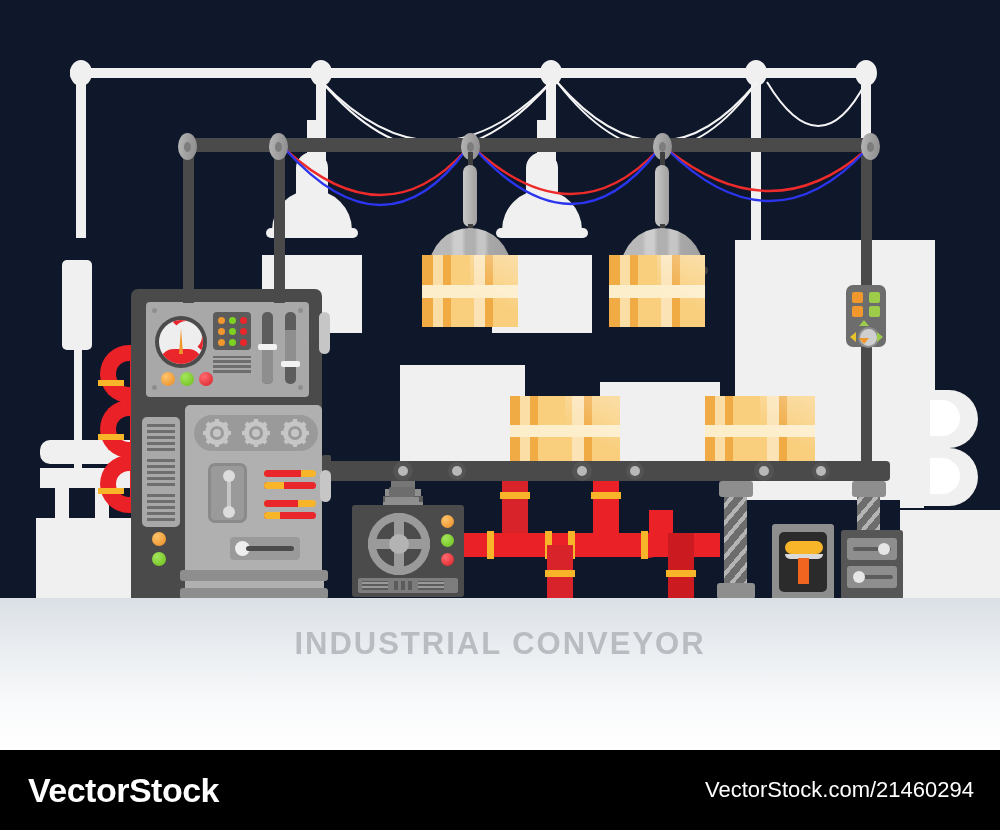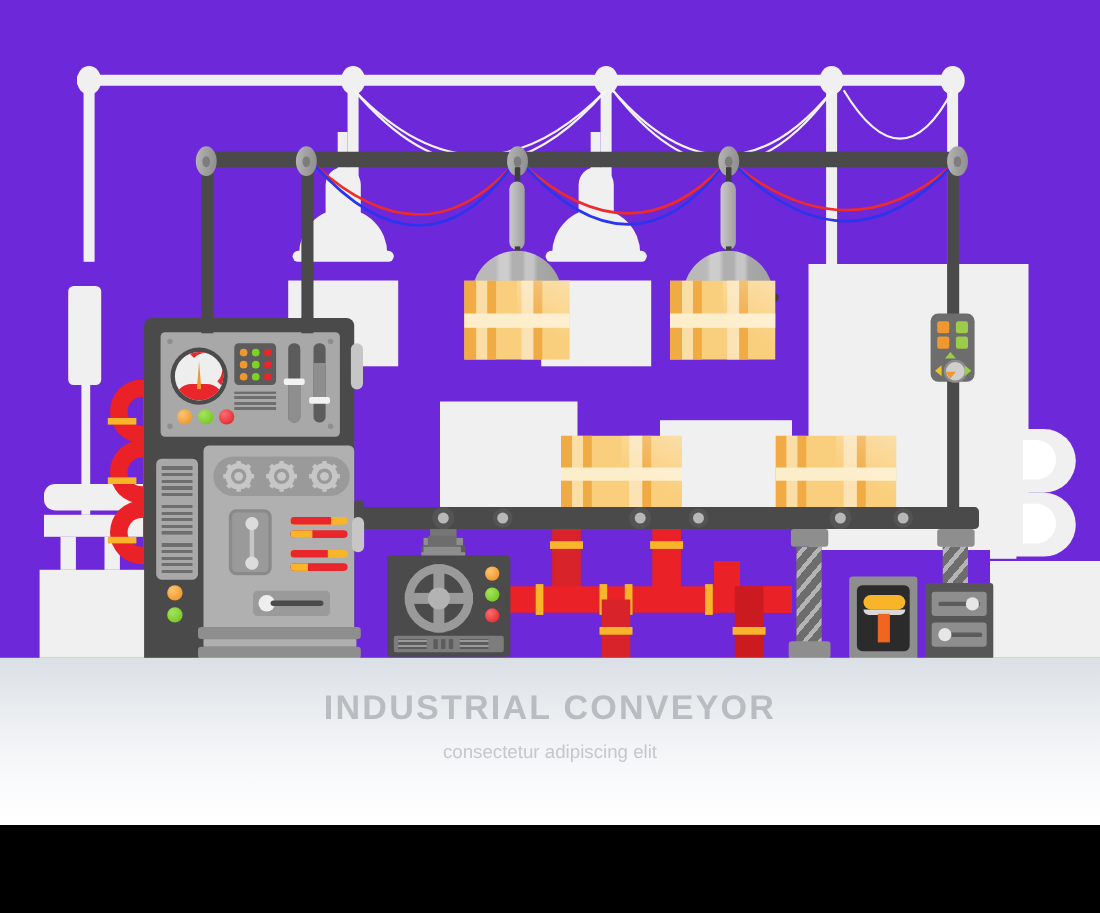"INDUSTRIAL CONVEYOR" #stage { background: #6d28d9 -> #0f172a }
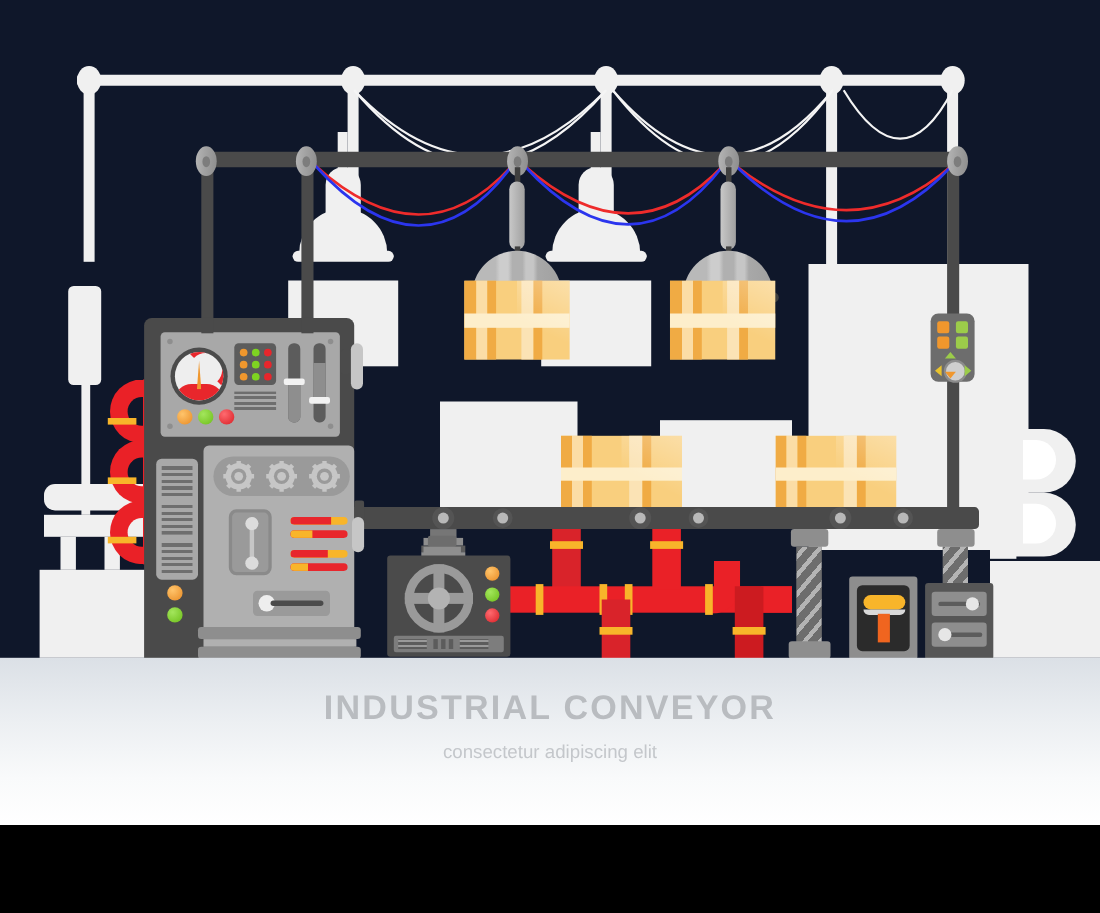"consectetur adipiscing elit" div { html: <div>consectetur adipiscing elit</div> -> none }
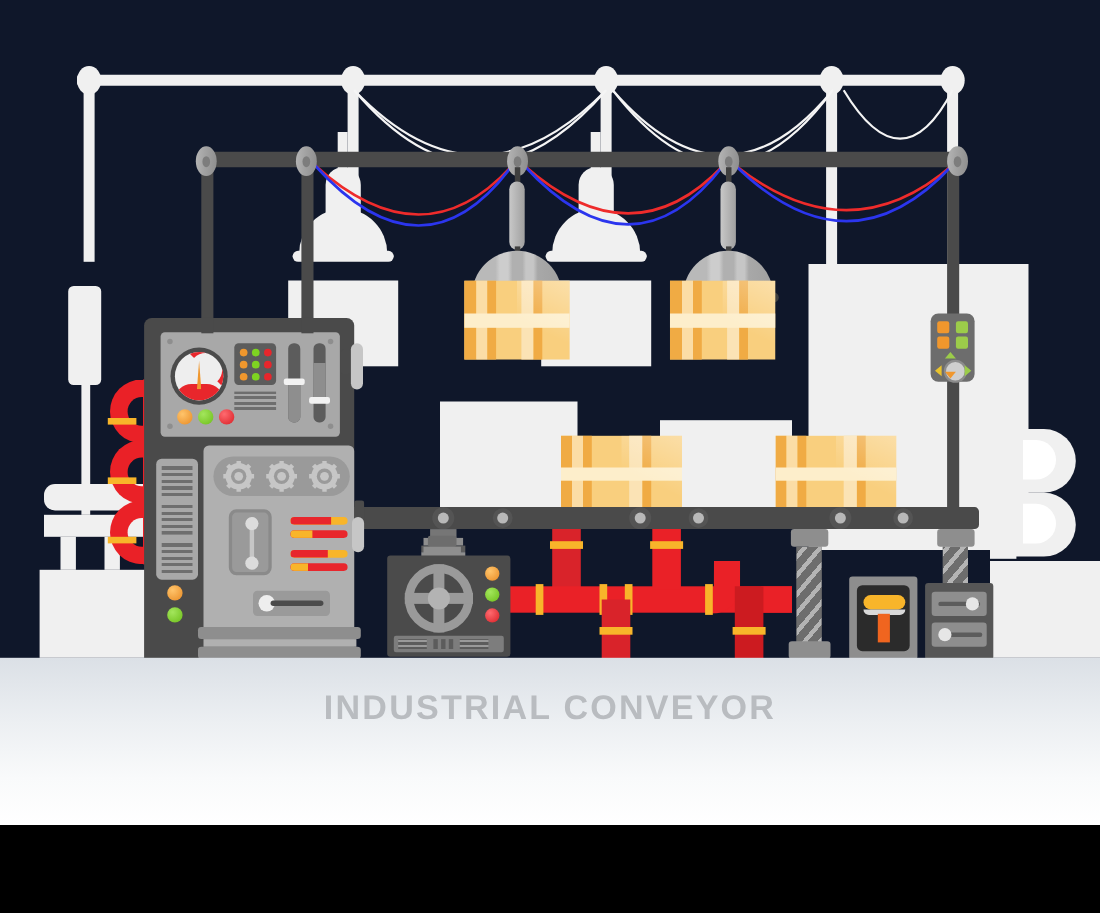"VectorStock" div.brand { html: none -> <div>VectorStock</div> }
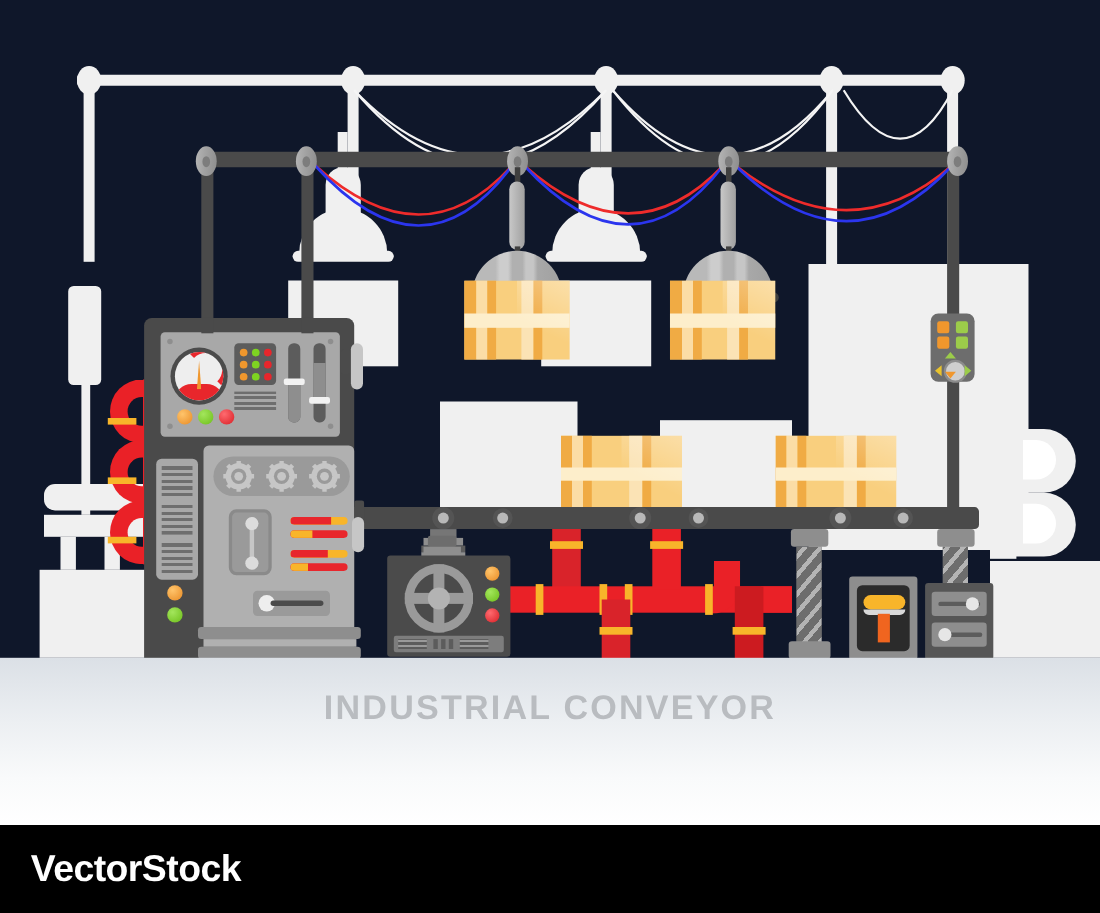"VectorStock.com/21460294" div.url { html: none -> <div>VectorStock.com/21460294</div> }
